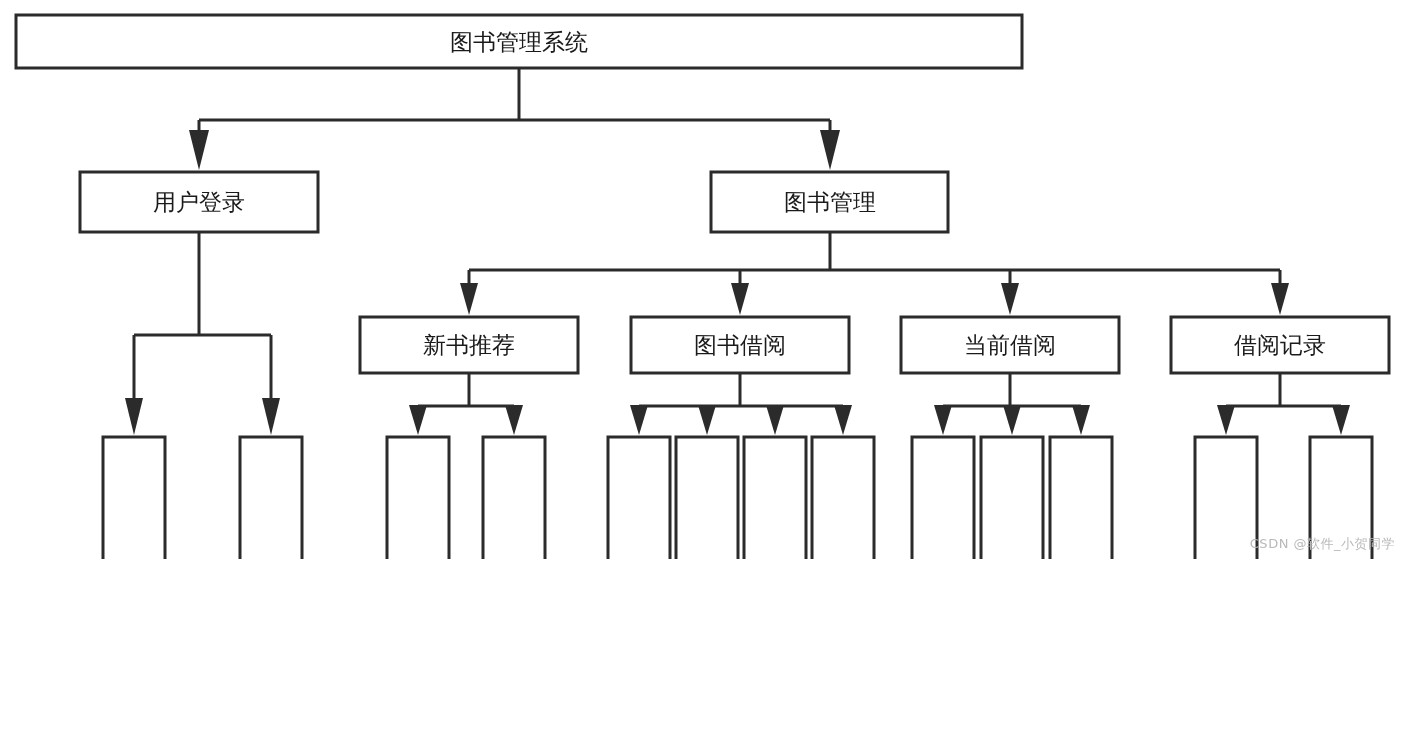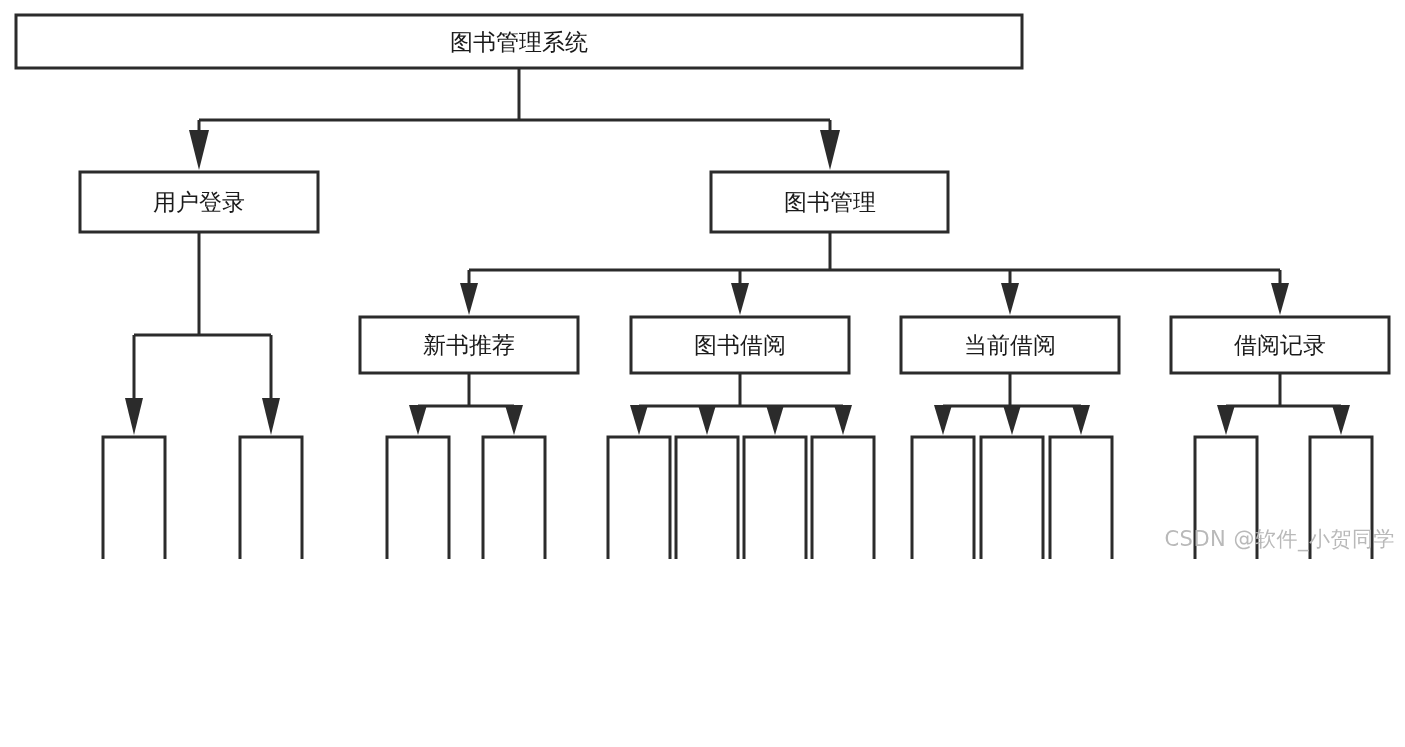"CSDN @软件_小贺同学" .watermark { font-size: 21px -> 13px }
